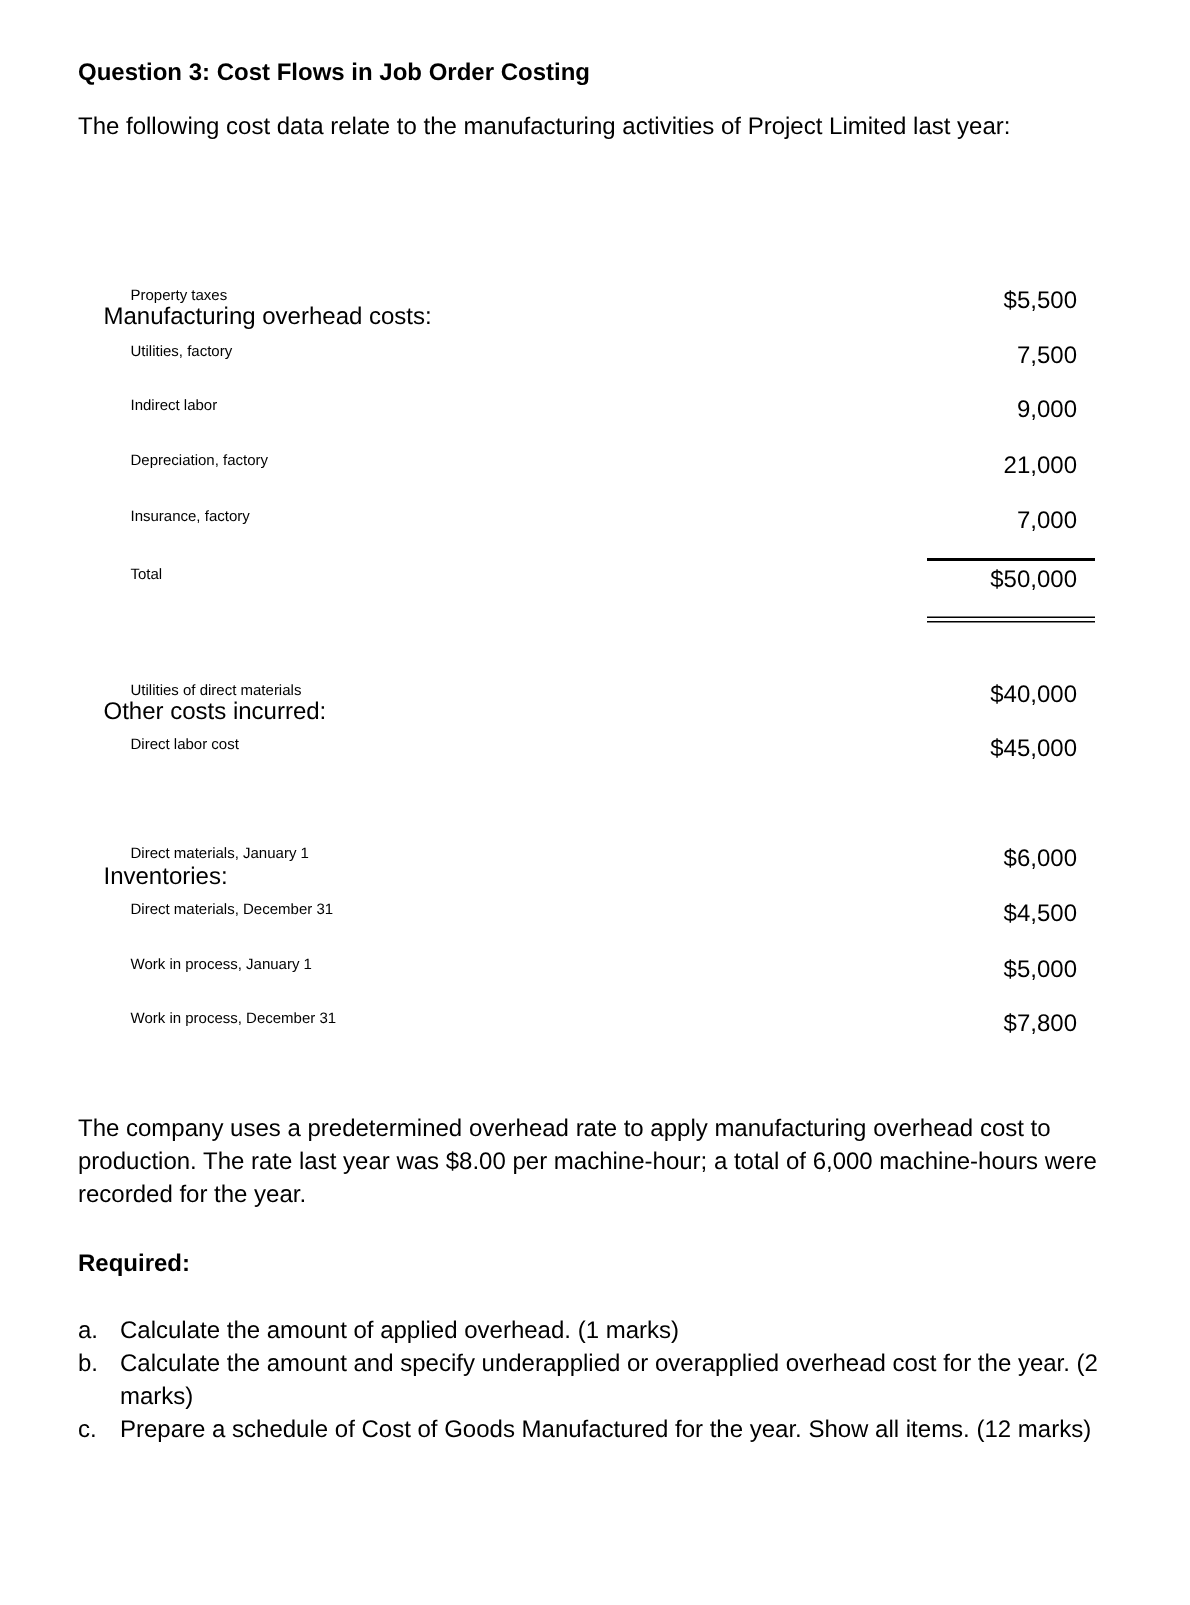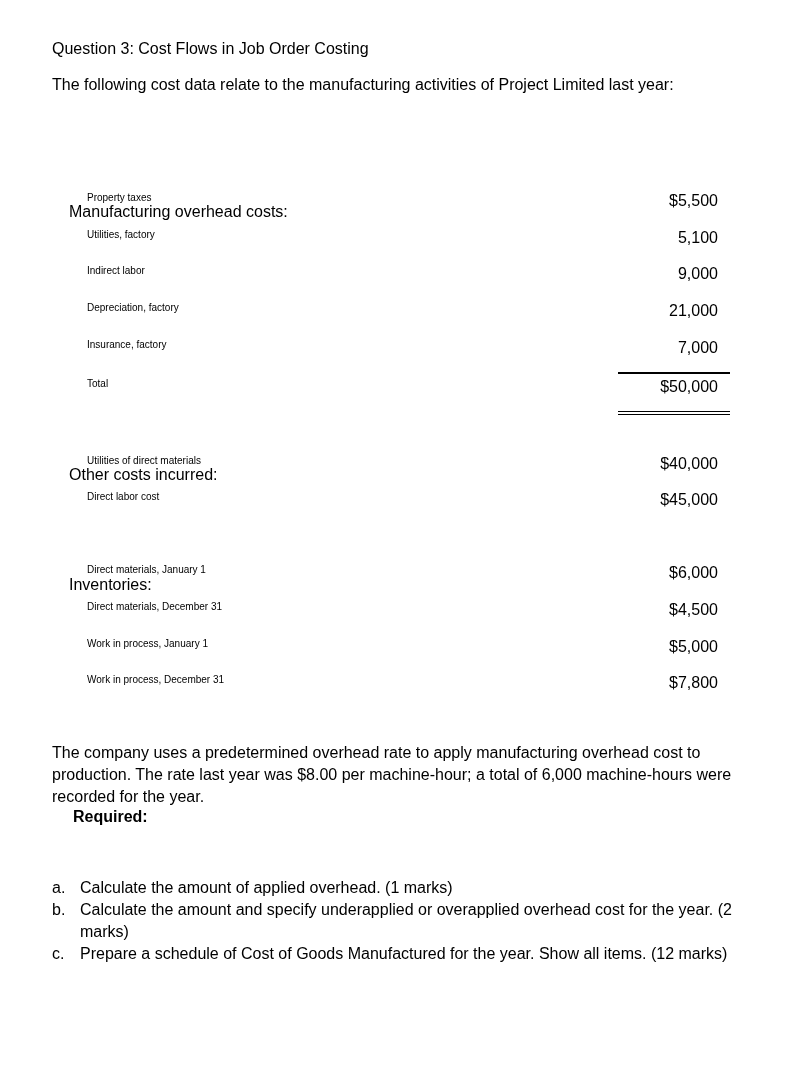"Question 3: Cost Flows in" .title { font-weight: normal -> bold }
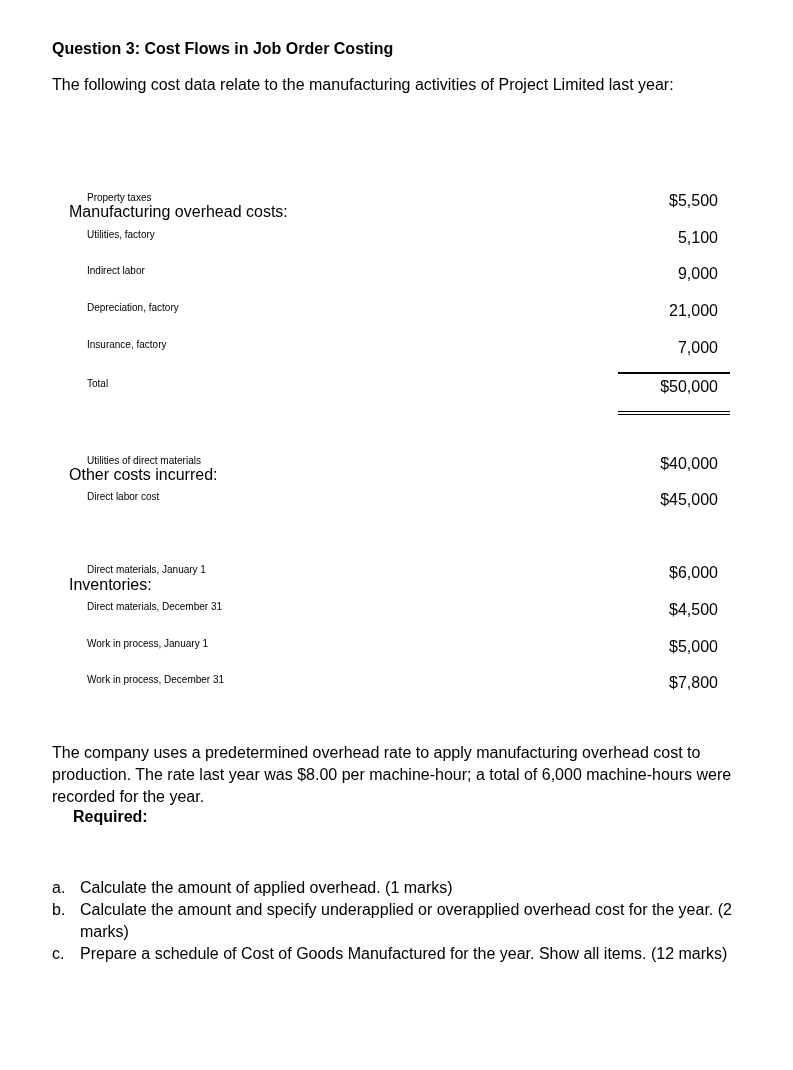"5,100" div.abs { text: 5,100 -> 7,500 }
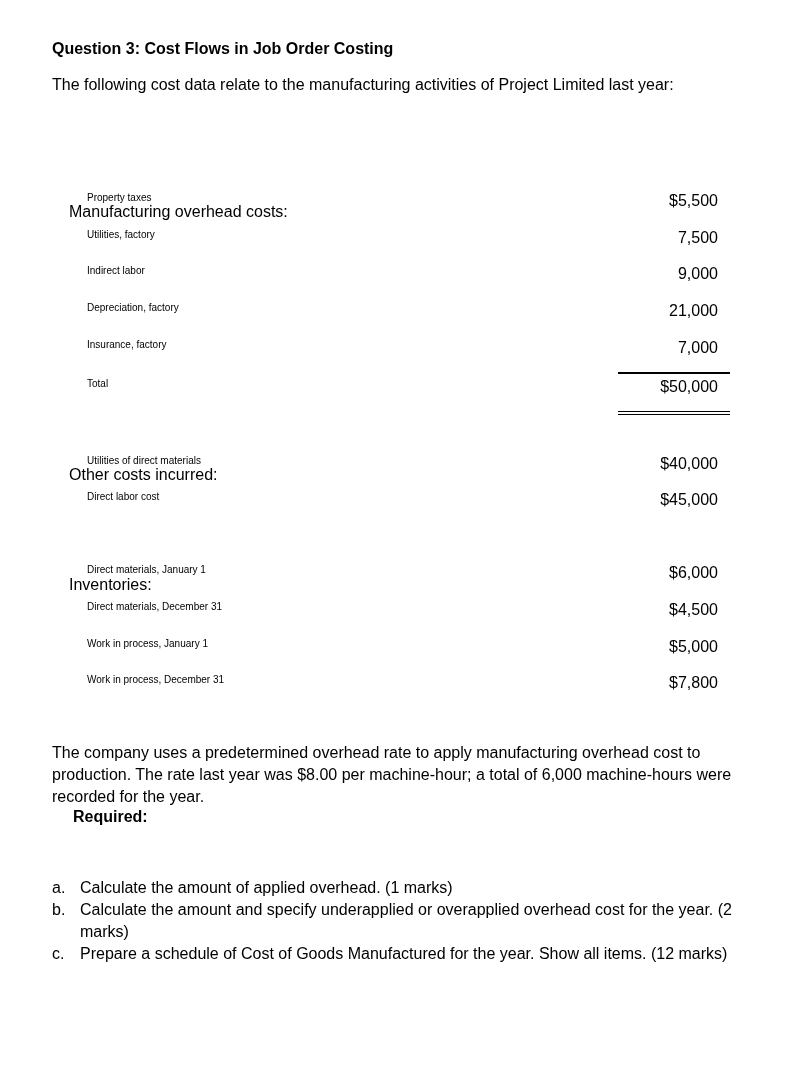"Required:" .req { margin-left: 21px -> none; top: 808px -> 834px }
